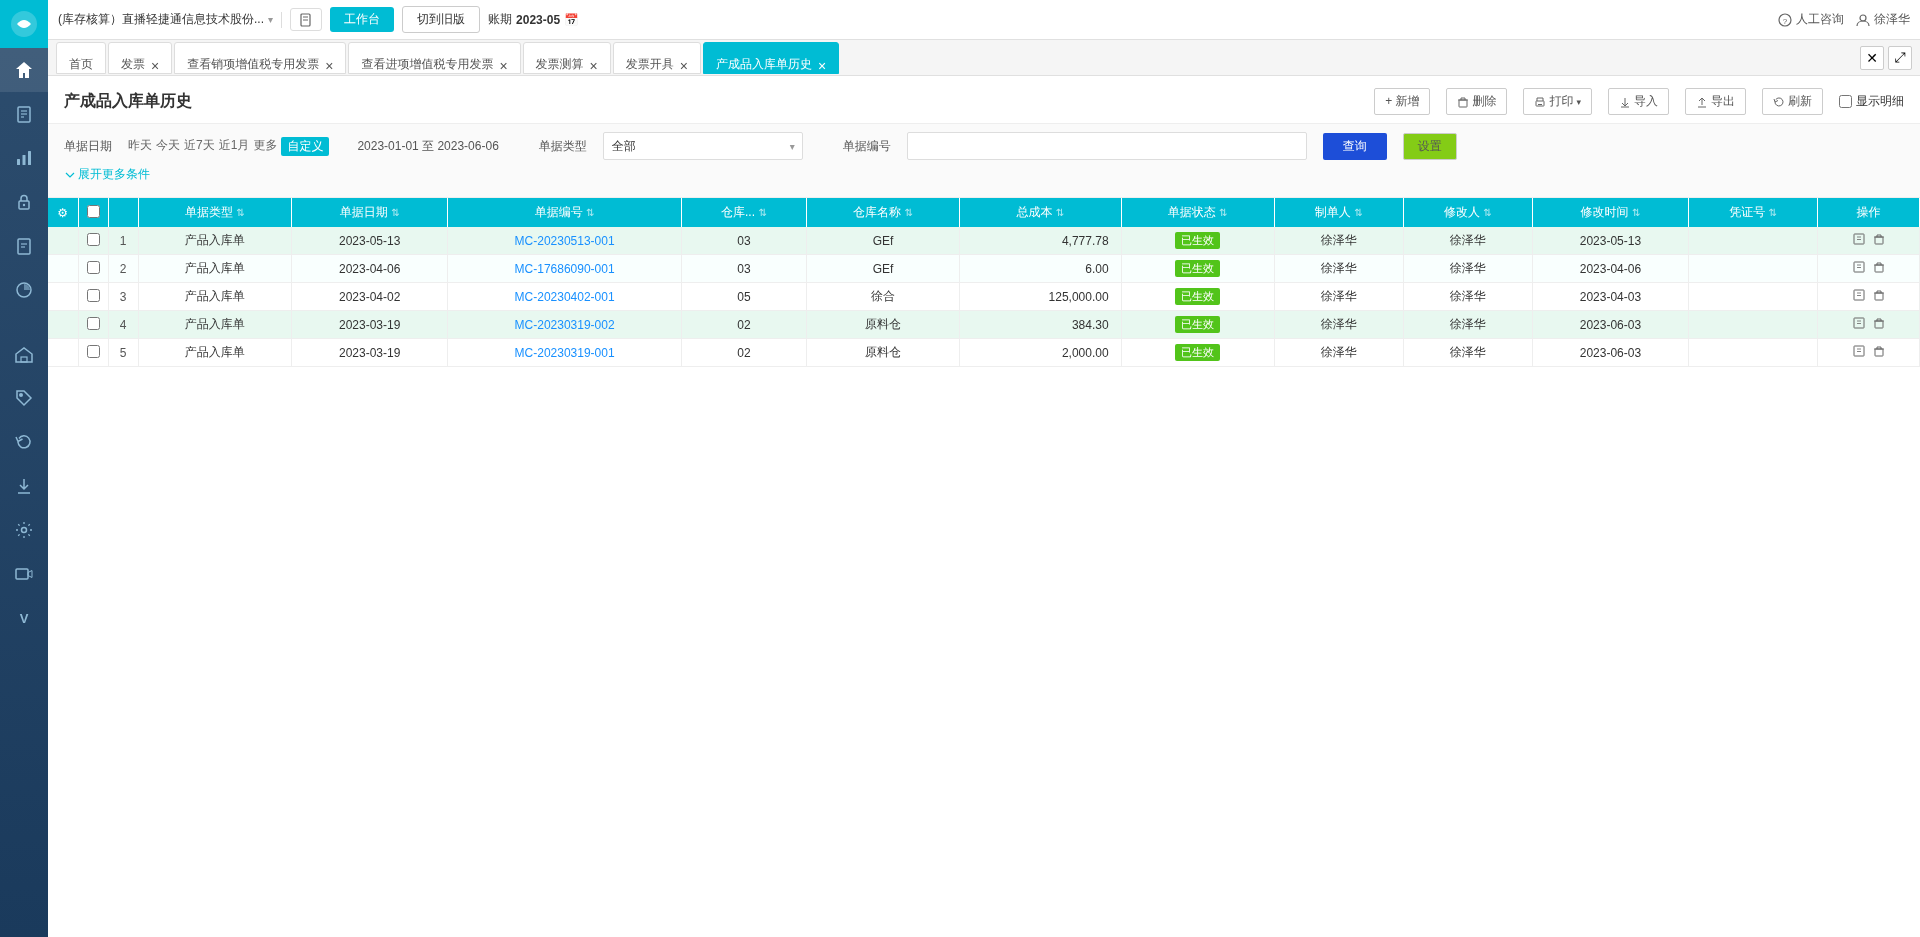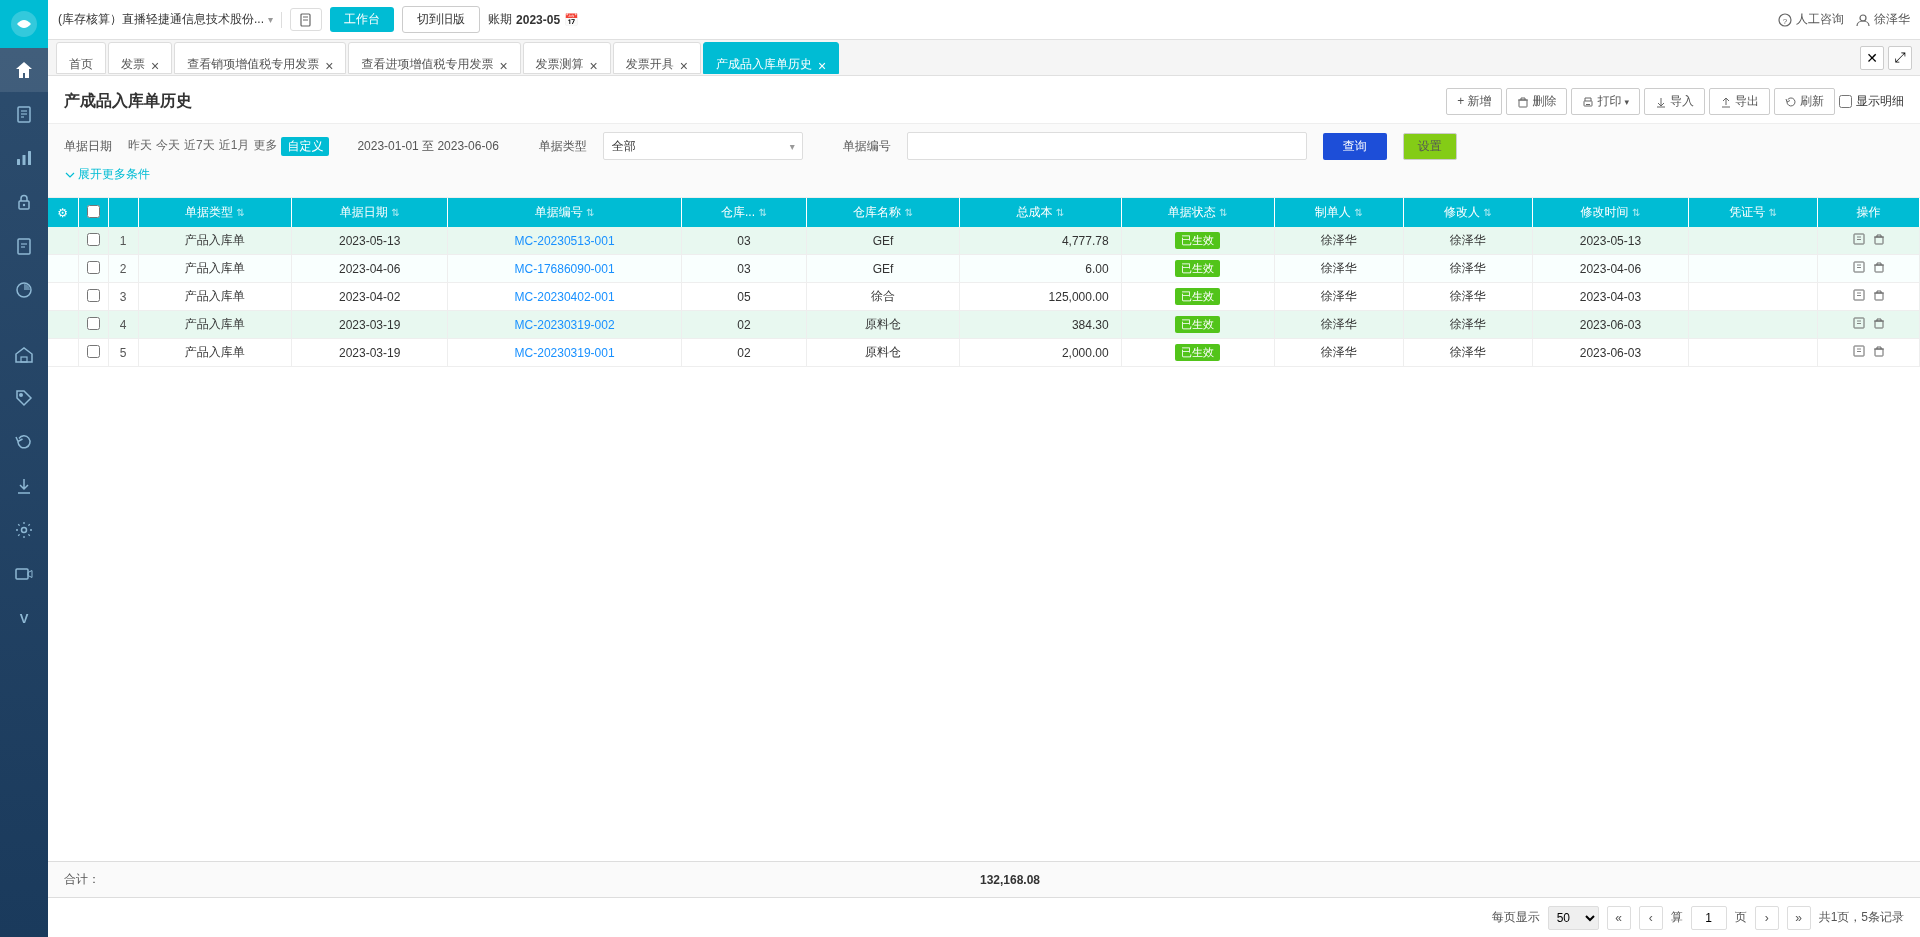"+ 新增" .header-actions { gap: 4px -> 16px }
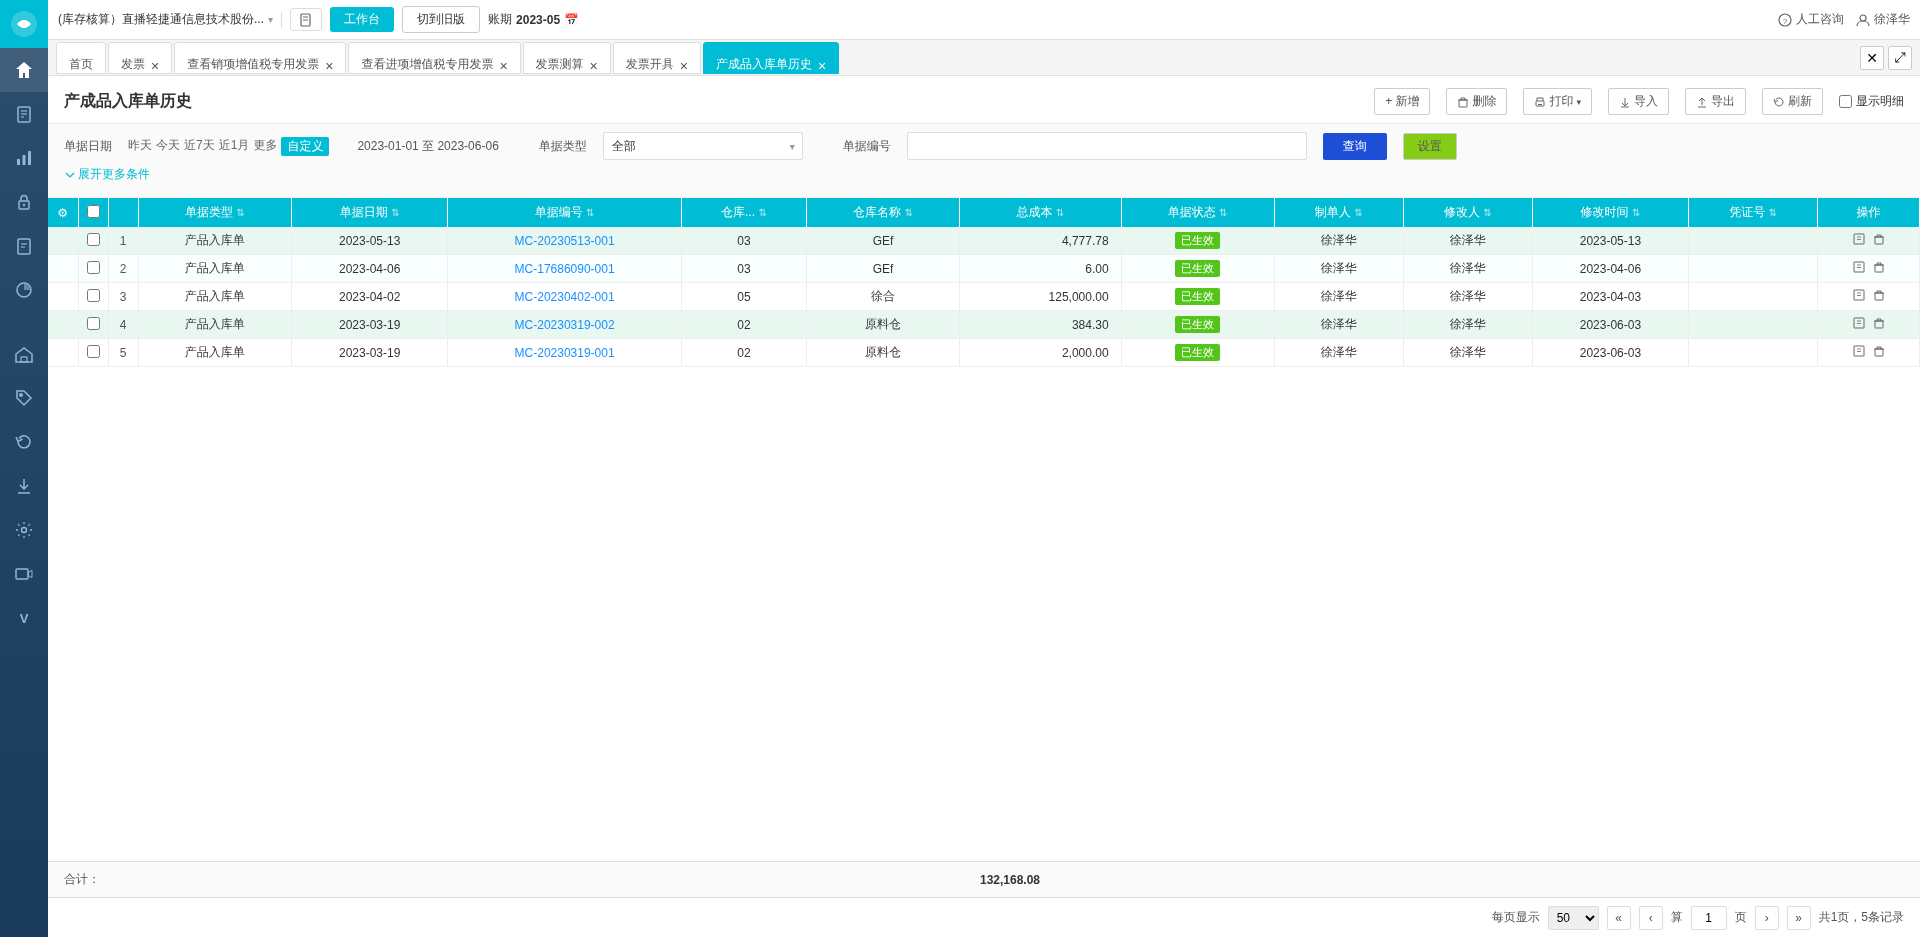"合计：" div.table-footer { html: <div> <span>合计：</span> <span>132,168.08</span> </div> -> none }
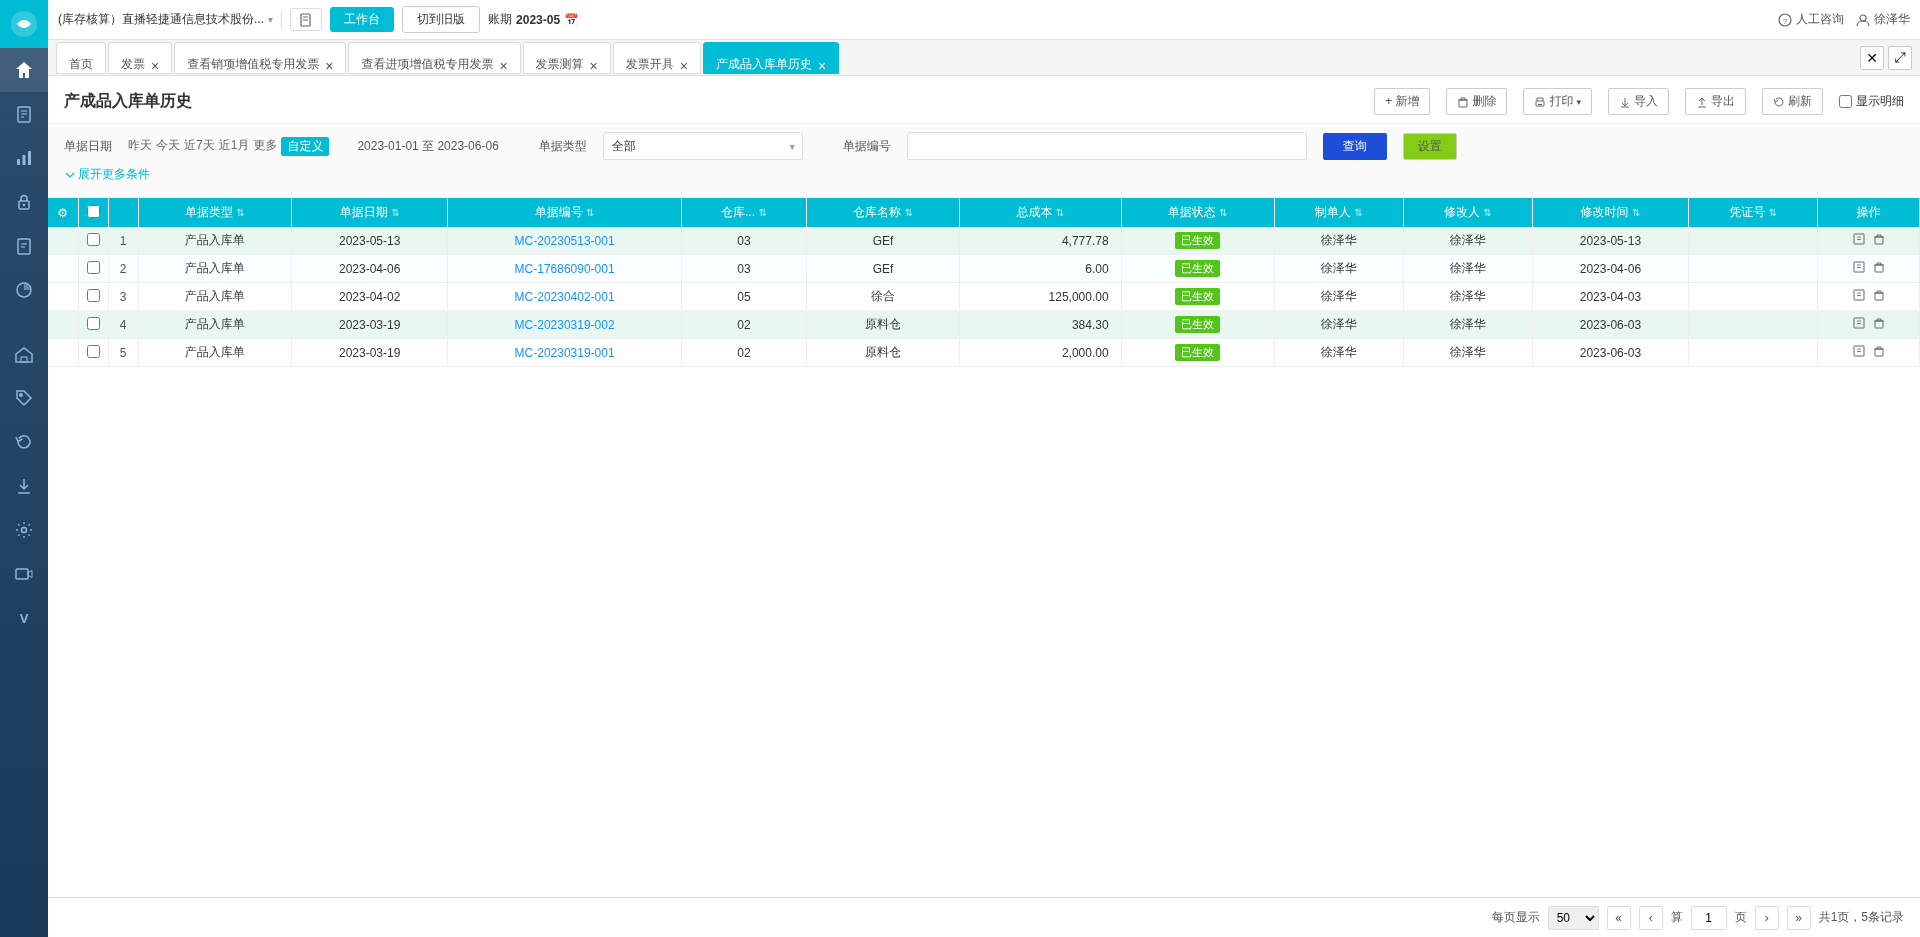"每页显示" div.pagination { html: <div> <span>每页显示</span> <select> <option>20</option> <option>50</option> <option>100</option> </select> <button>«</button> <button>‹</button> <span>算</span> <input> <span>页</span> <button>›</button> <button>»</button> <span>共1页，5条记录</span> </div> -> none }
